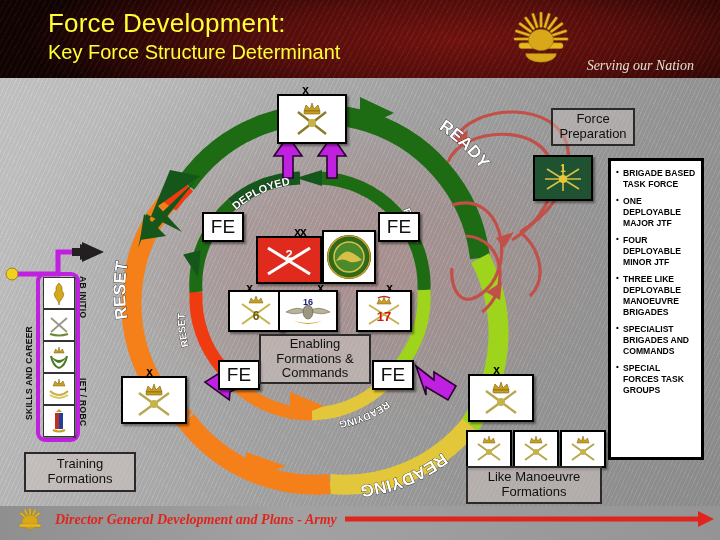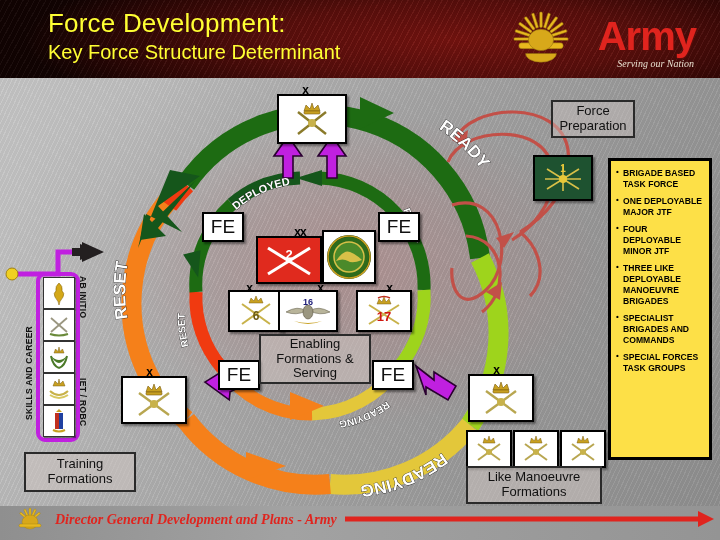"Army" div.army-word { html: <div>Army</div> -> none }
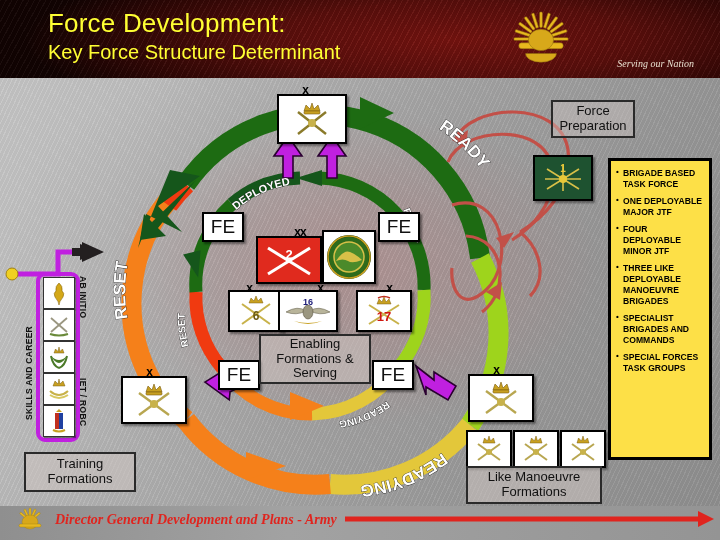"Serving our Nation" .army-tag { font-size: 10px -> 14px }
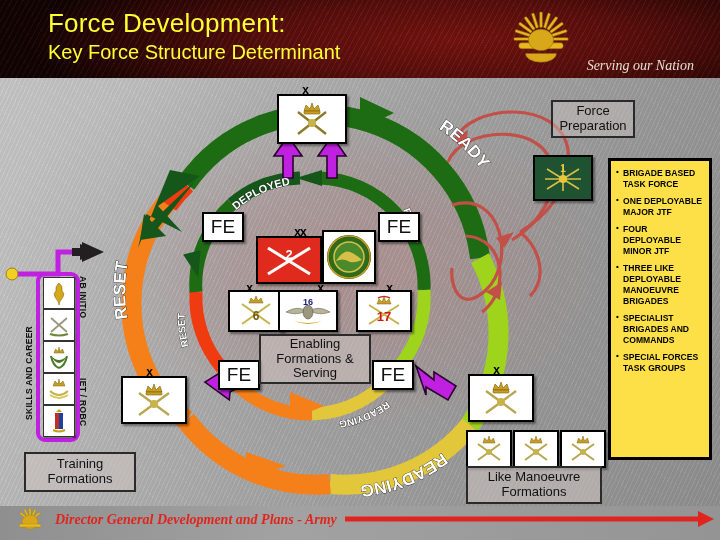"Force" div.label-box { top: 100px -> 108px }
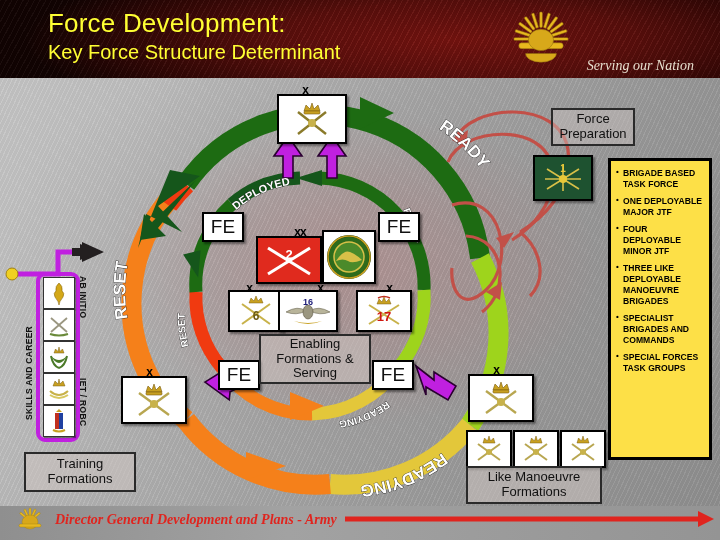"BRIGADE BASED TASK FORCE" .orange-panel { background: #fde047 -> #ffffff; width: 104px -> 96px }
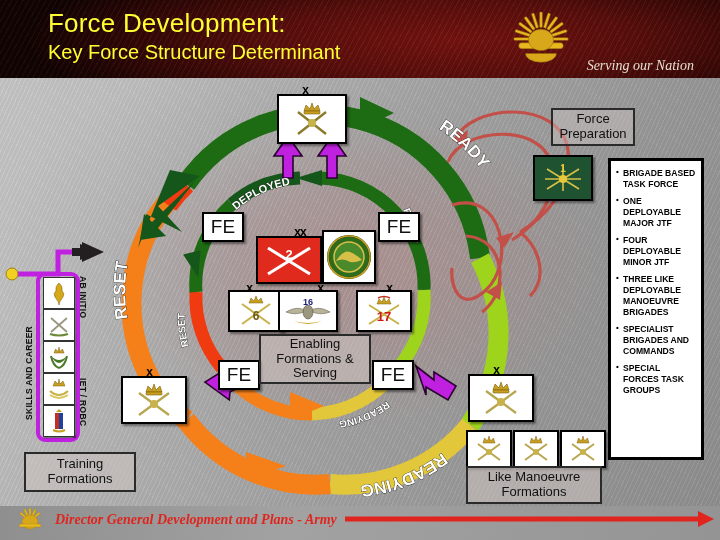"Serving" span { text: Serving -> Commands }
